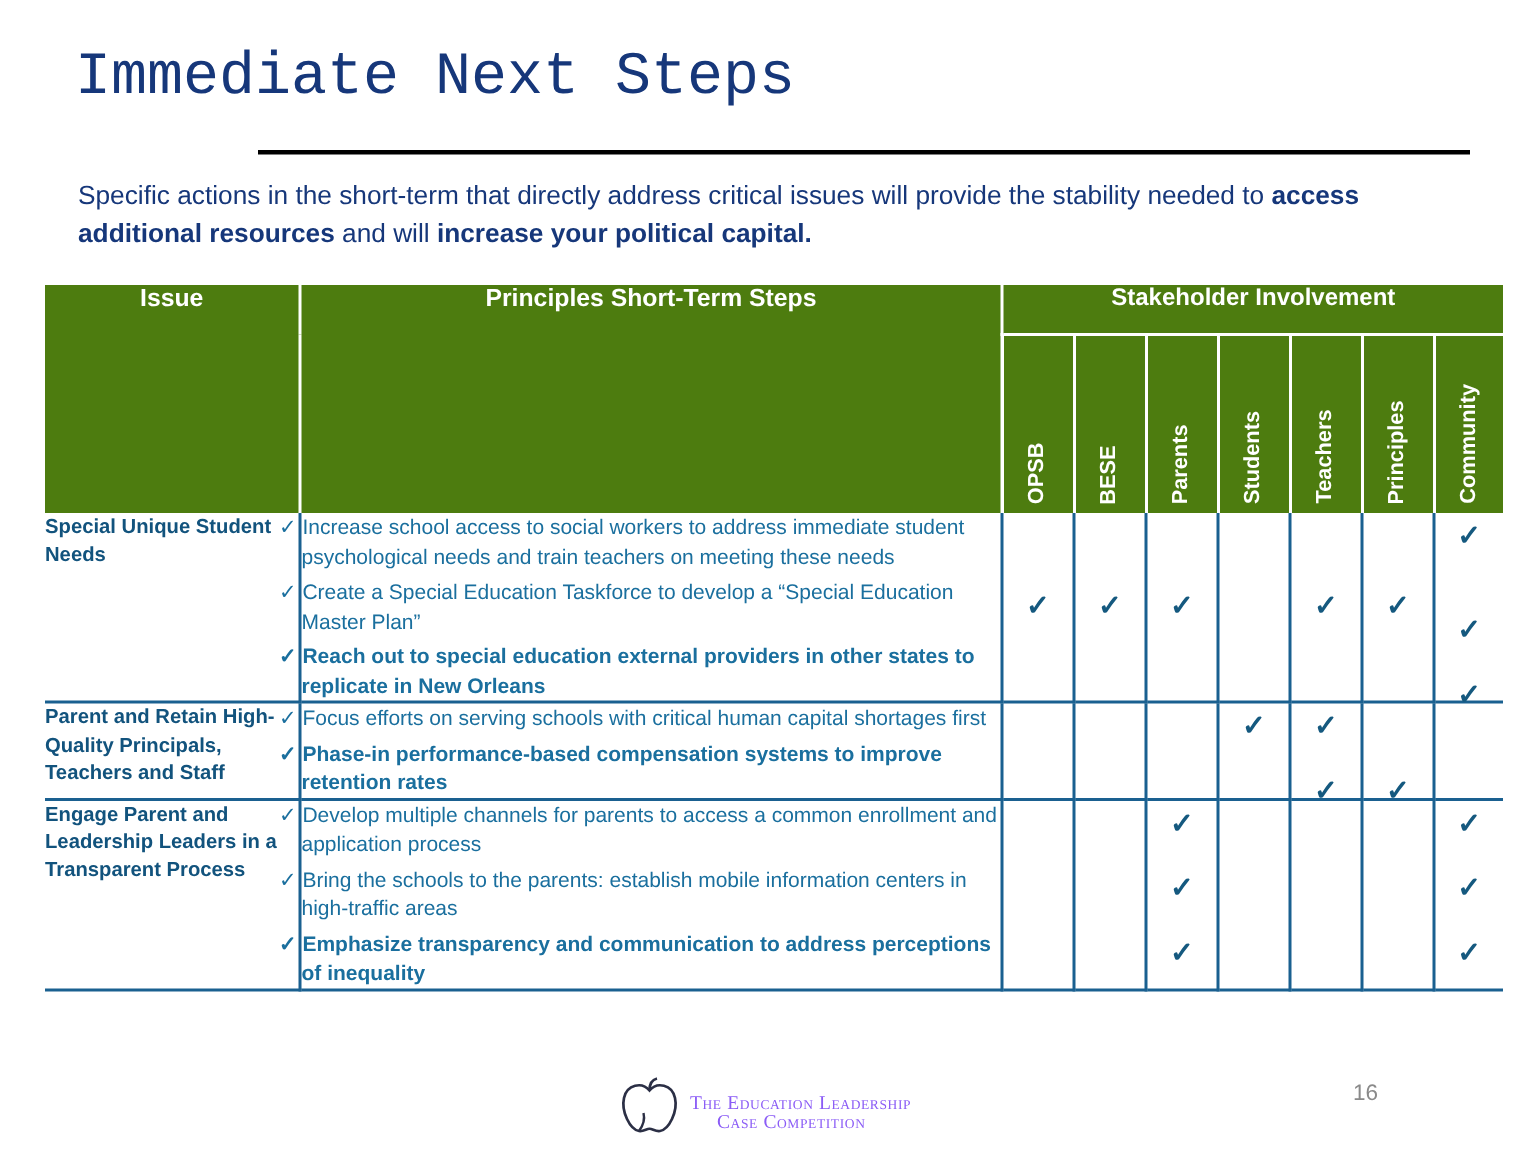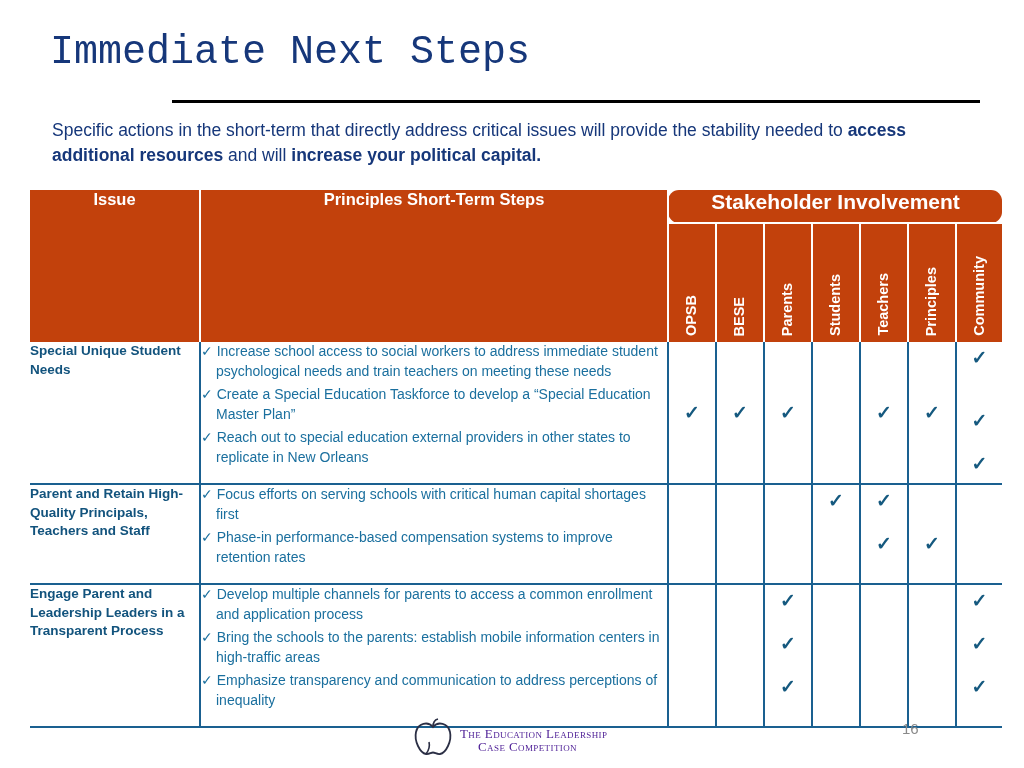"Issue" .hdr { background: #c2410c -> #4d7c0f }
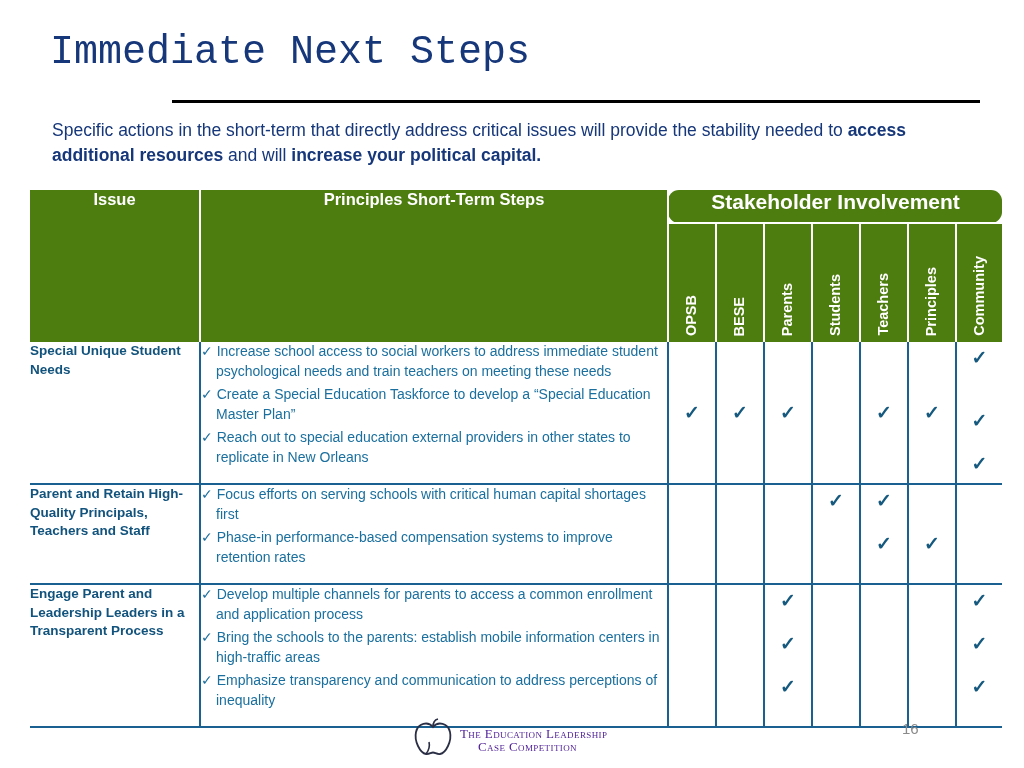"Stakeholder Involvement" .hdr-group { border-radius: 11px -> none; font-size: 21px -> 16px }
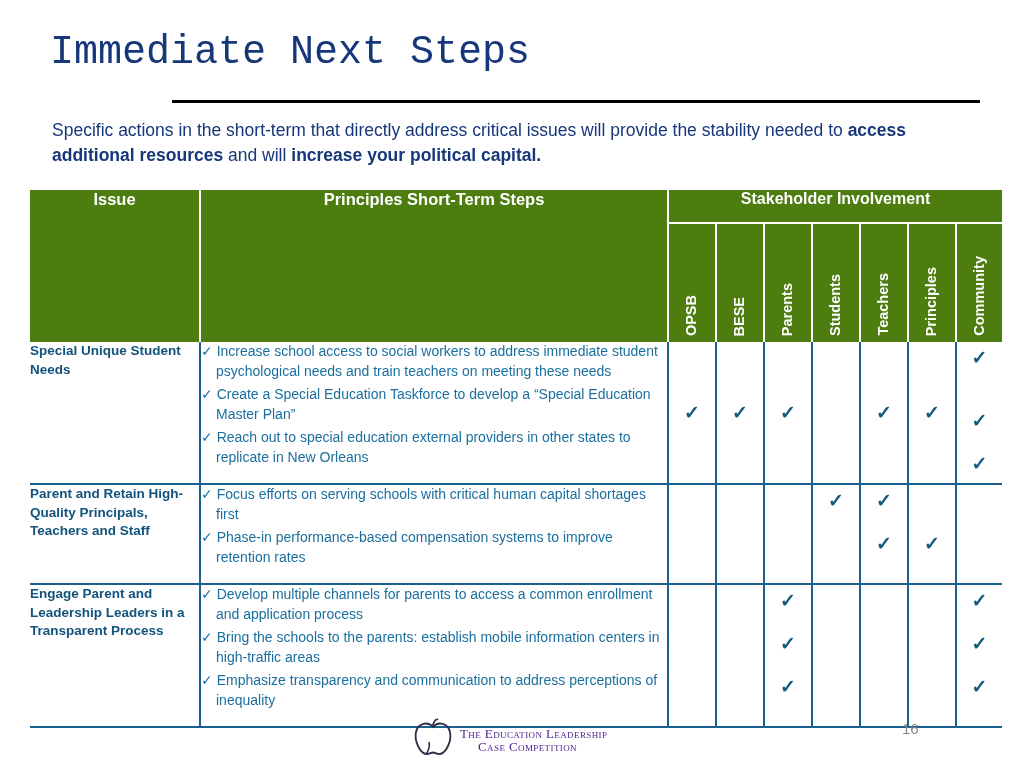"✓ Increase school access to" .bullet { padding-left: 15px -> none }
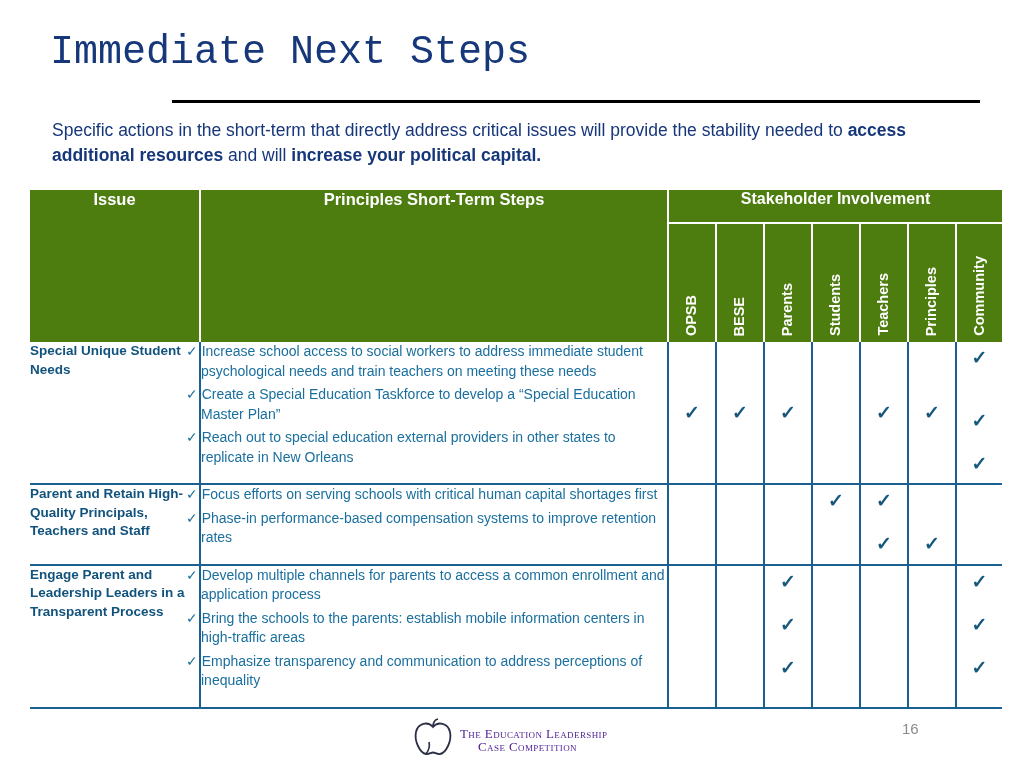"✓ Reach out to special" .bullet:last-child { font-weight: none -> bold; margin-bottom: 16px -> 0 }
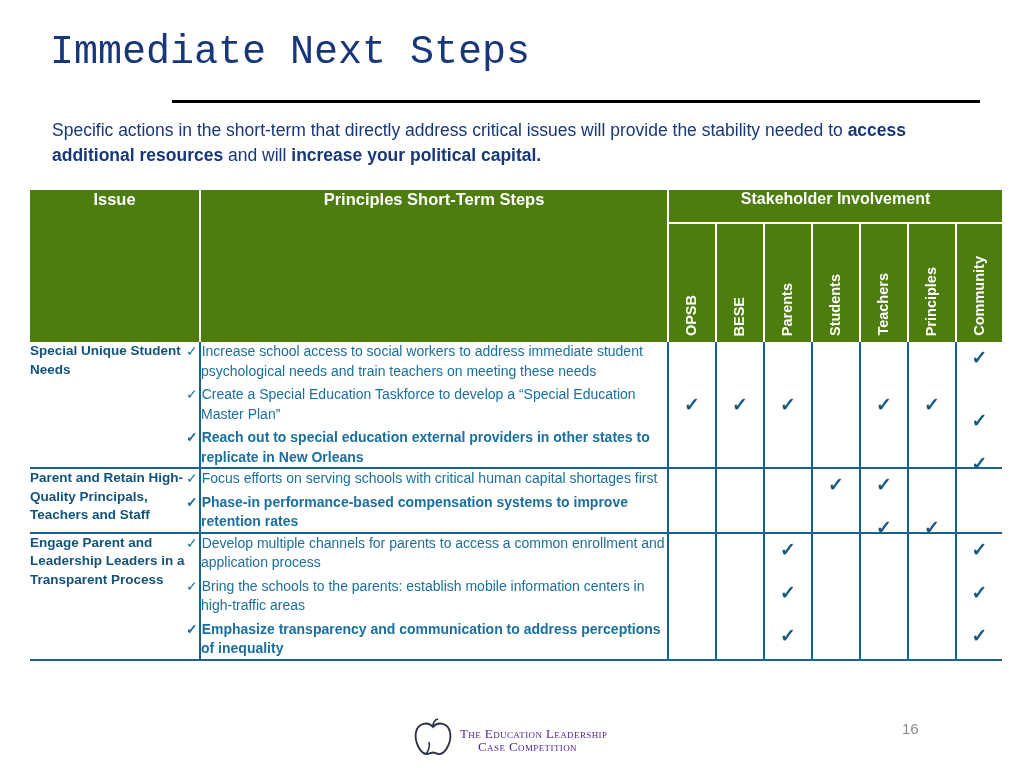"The Education Leadership" #logo-text { color: #4c1d95 -> #8b5cf6 }
